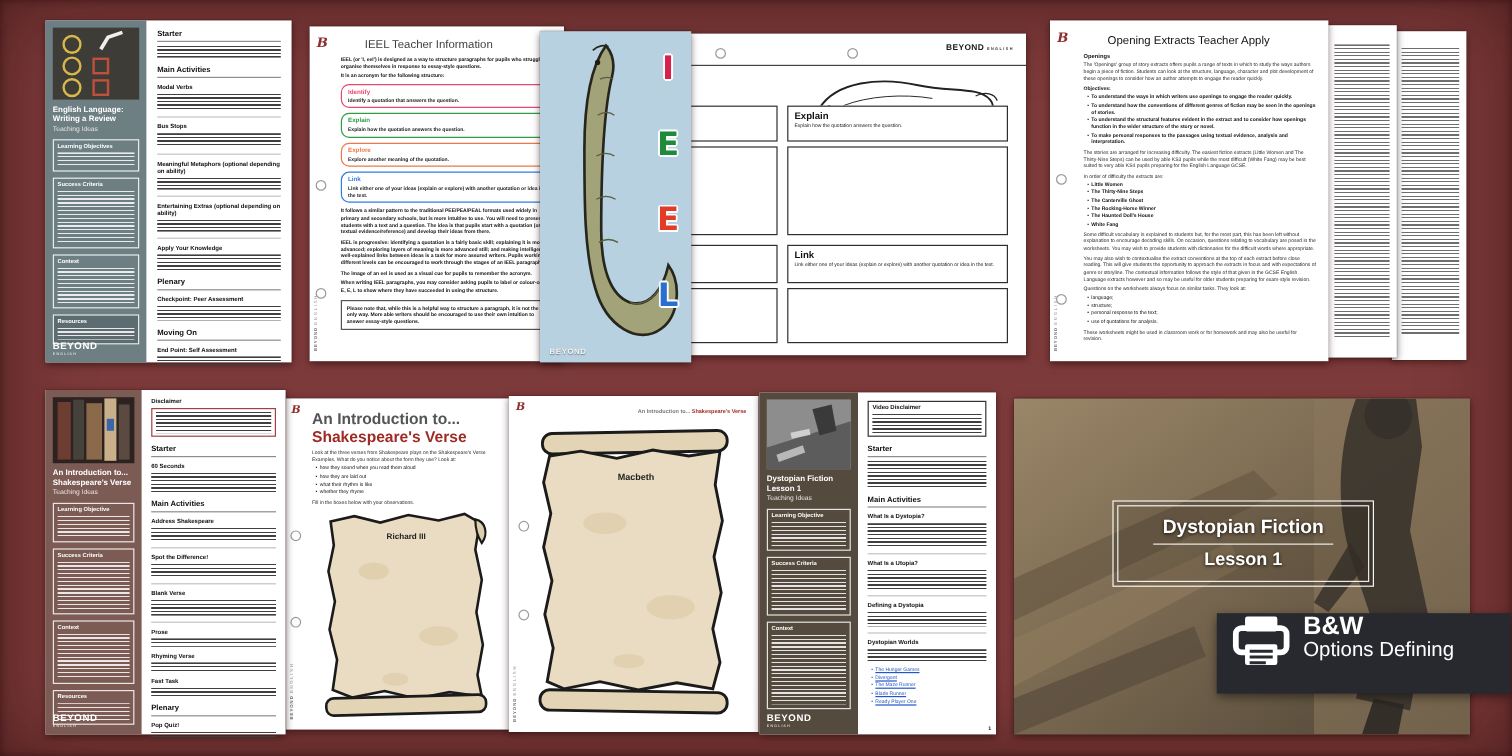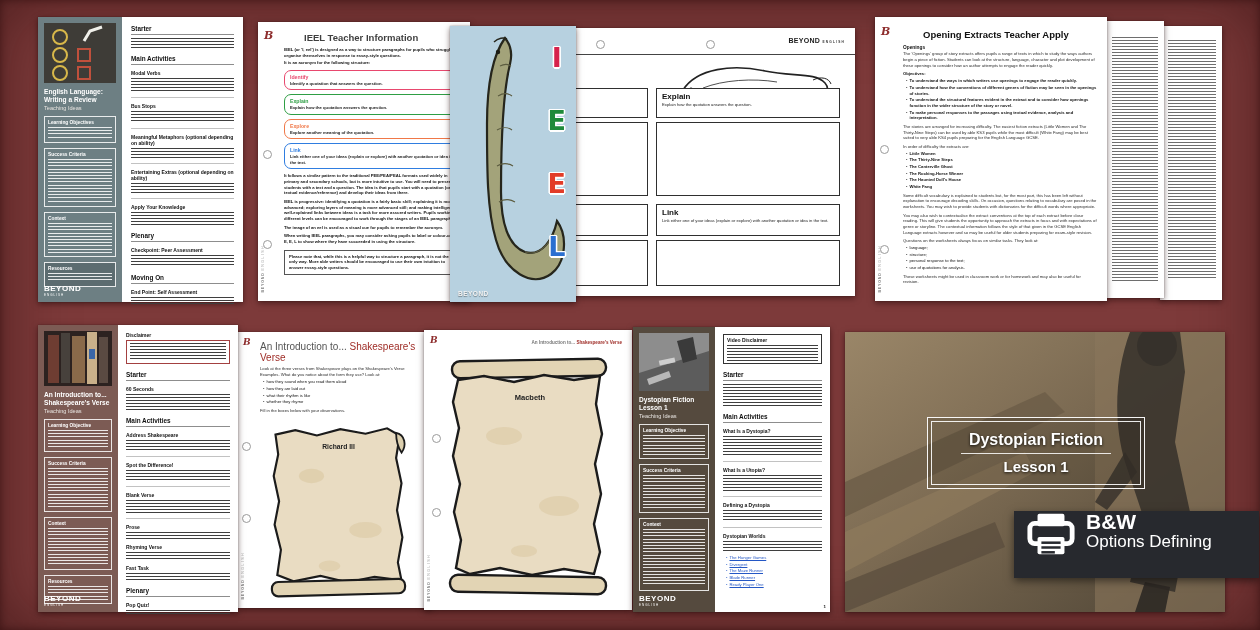"IEEL Teacher Information" .h-doc { font-weight: bold -> normal }
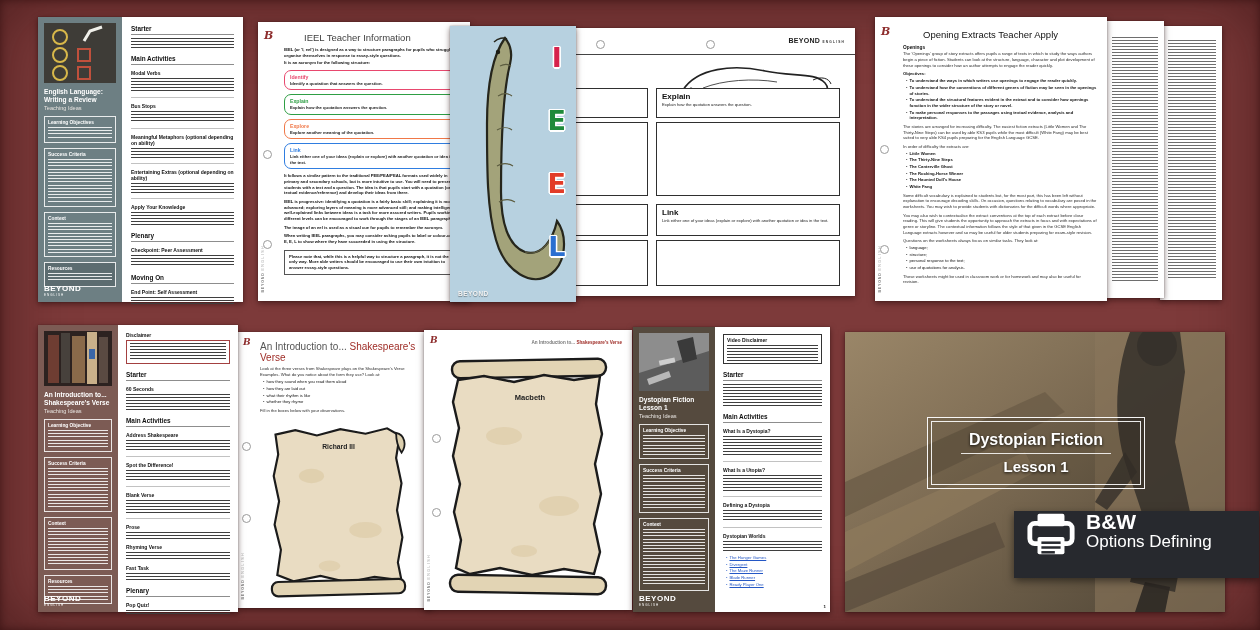"An Introduction to... Shakespeare's" div { font-size: 10px -> 13px; font-weight: normal -> bold }
